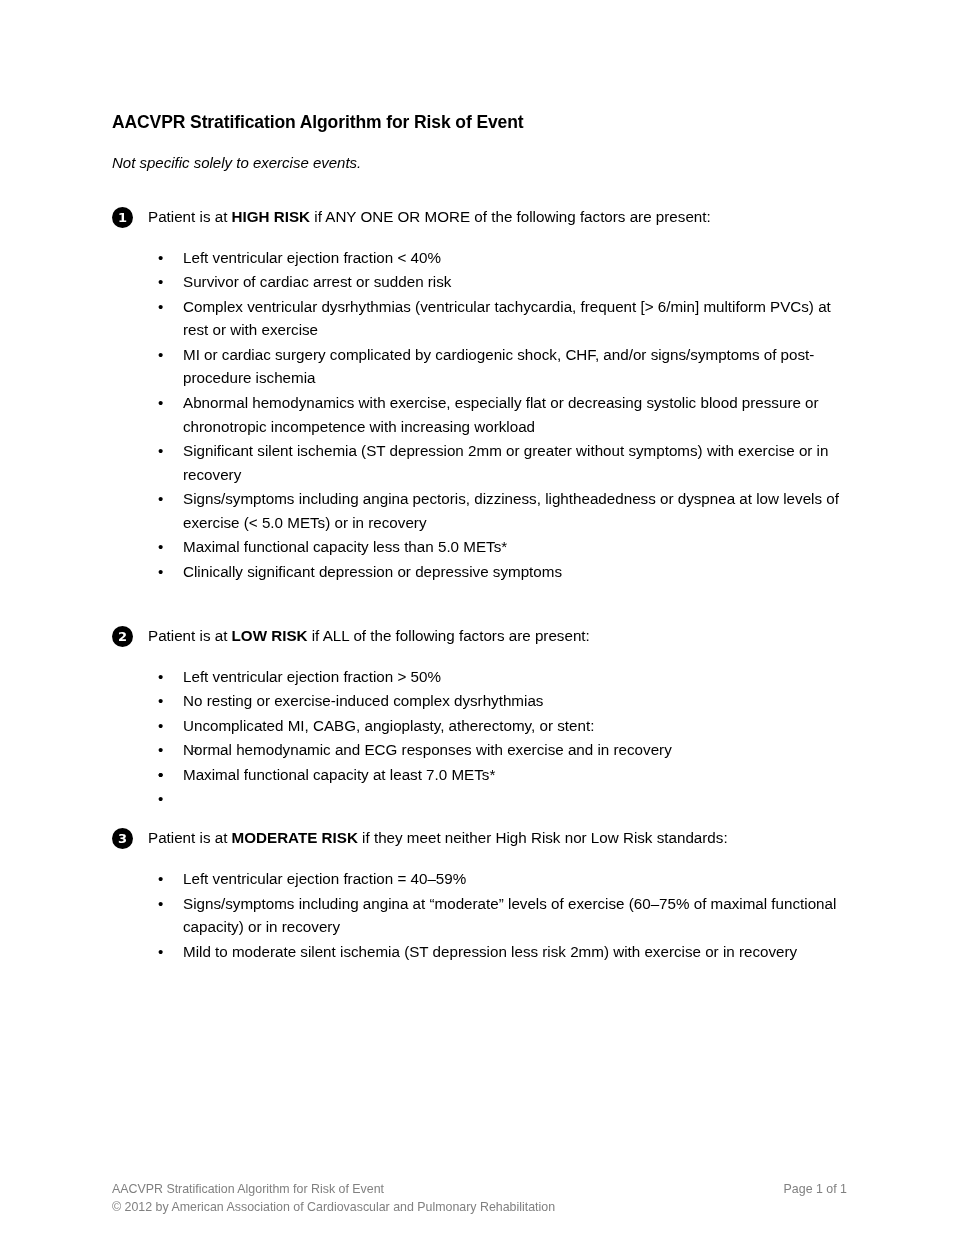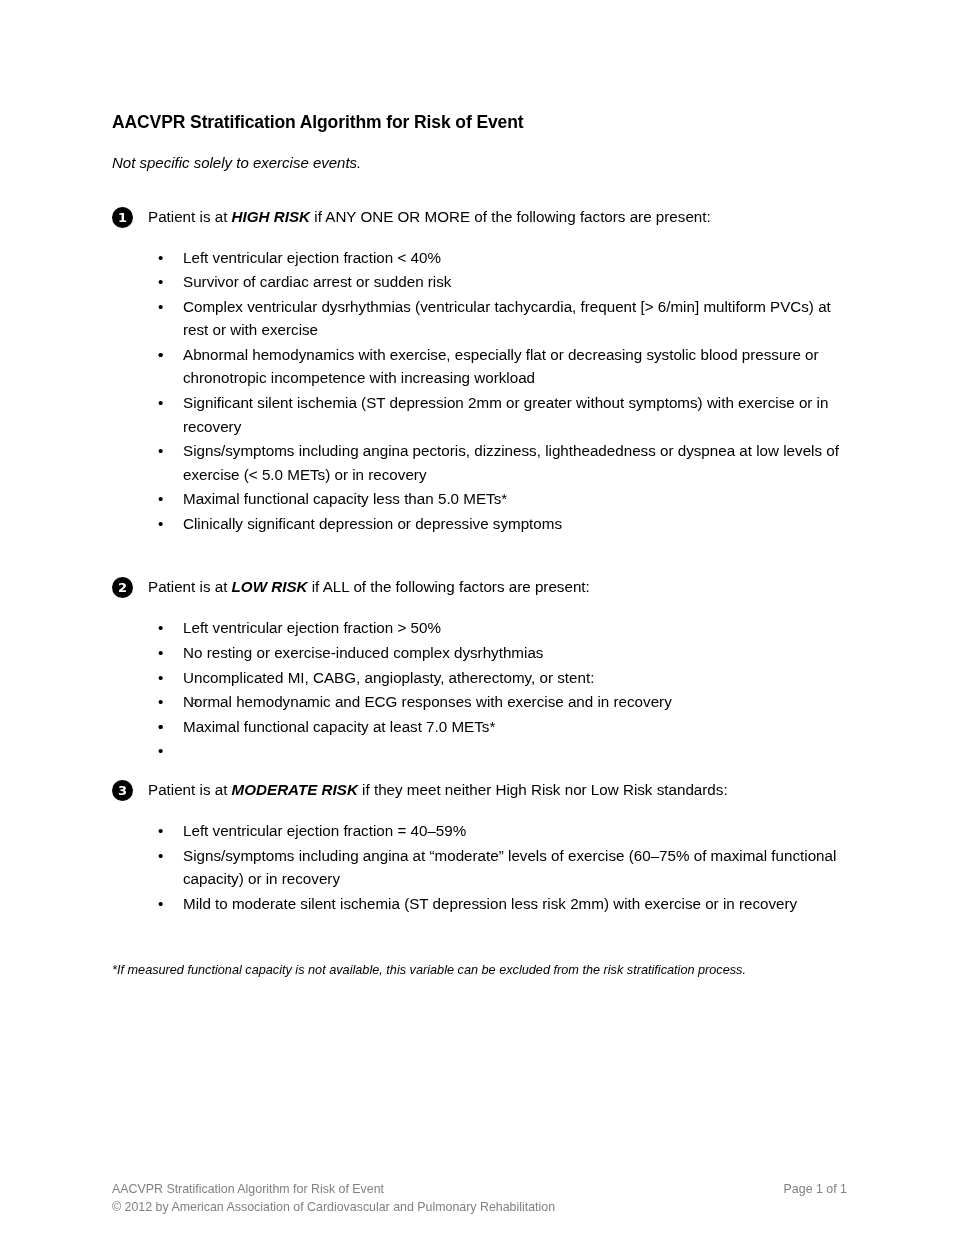"HIGH RISK" .section-head b { font-style: italic -> none }
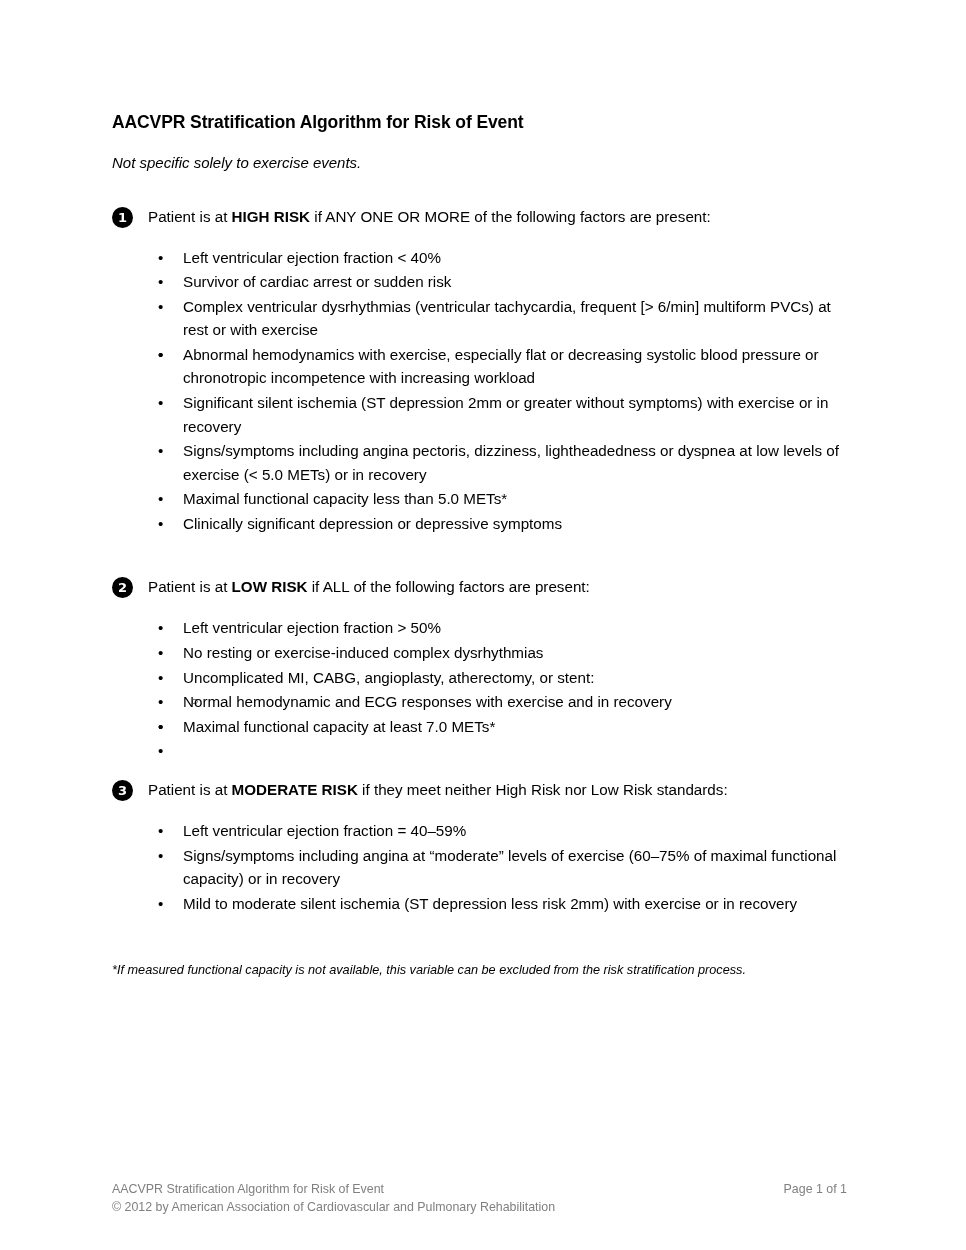"MI or cardiac surgery complicated" span { html: none -> <span>MI or cardiac surgery complicated by cardiogenic shock, CHF, and/or signs/symptoms of post-procedure ischemia</span> }
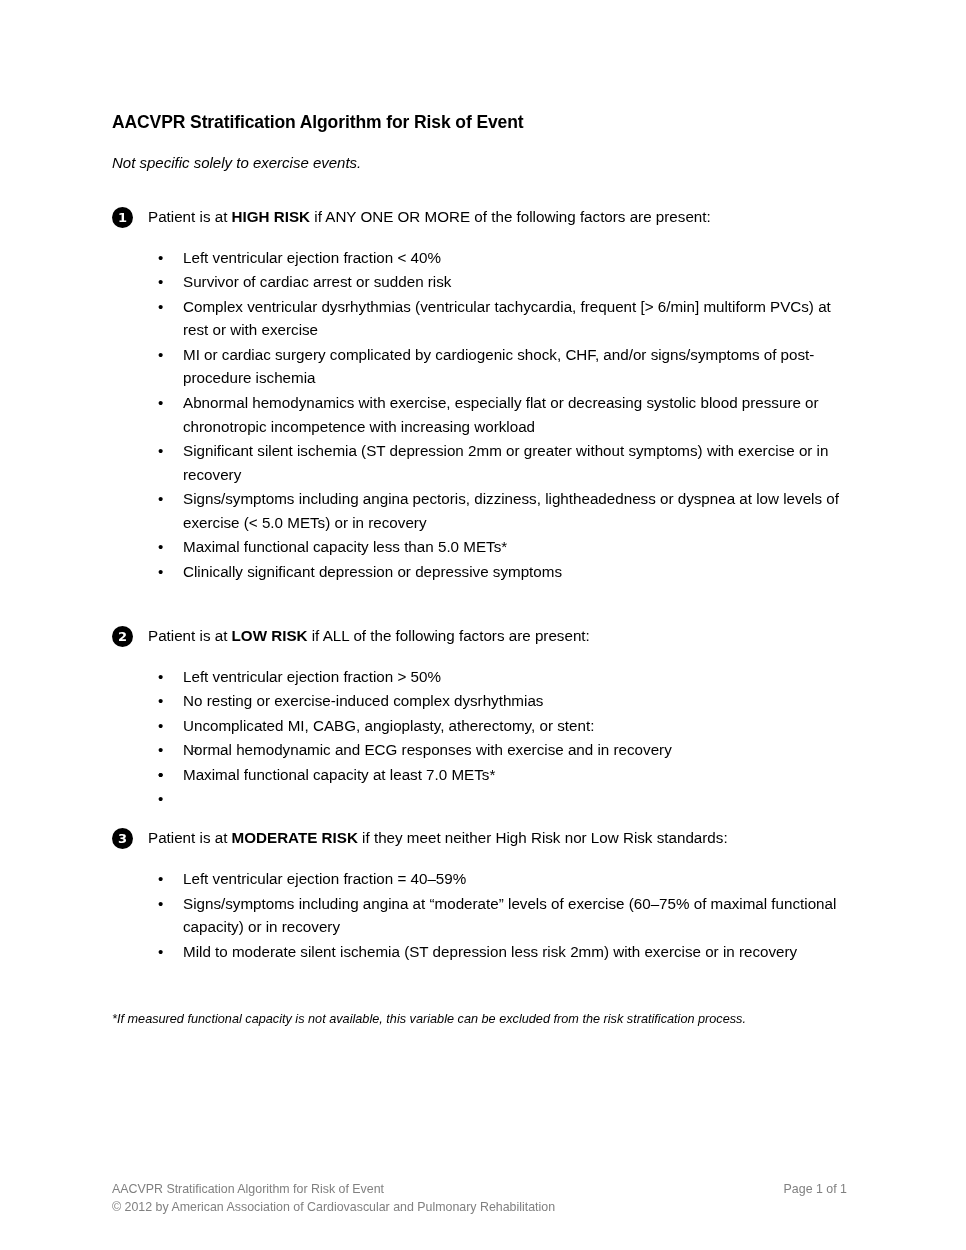"*If measured functional capacity is" div.footnote { html: <div>*If measured functional capacity is not available, this variable can be excluded from the risk stratification process.</div> -> none }
